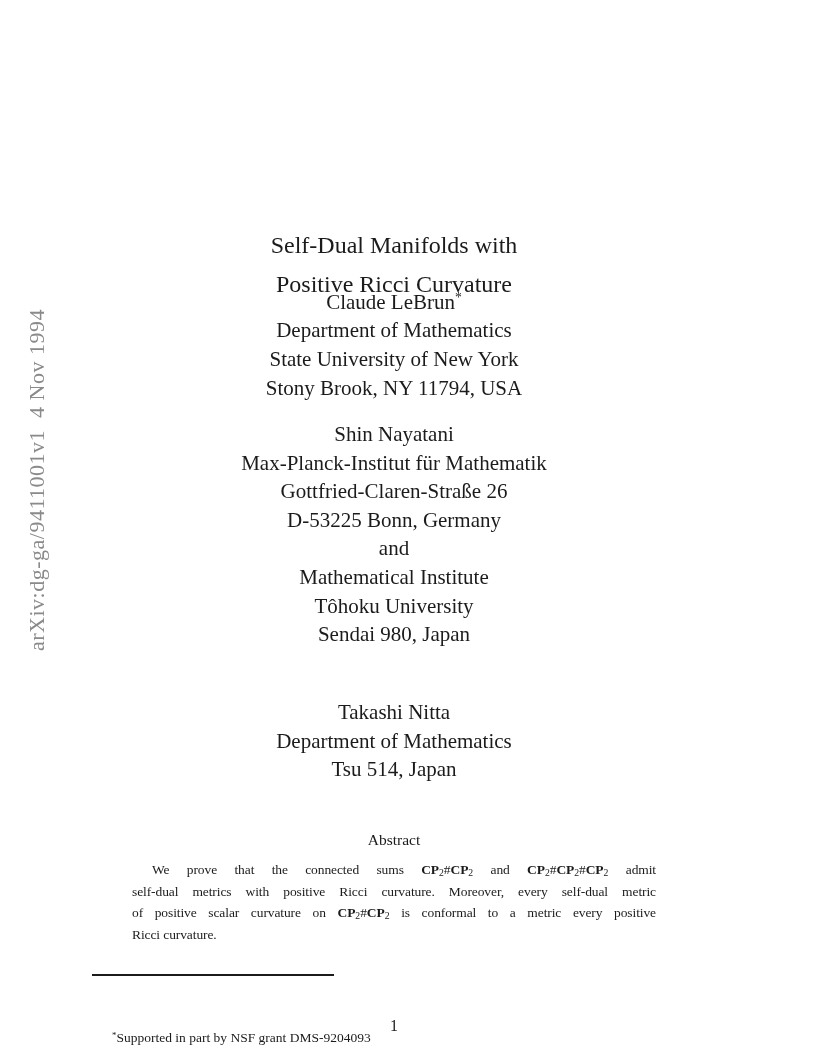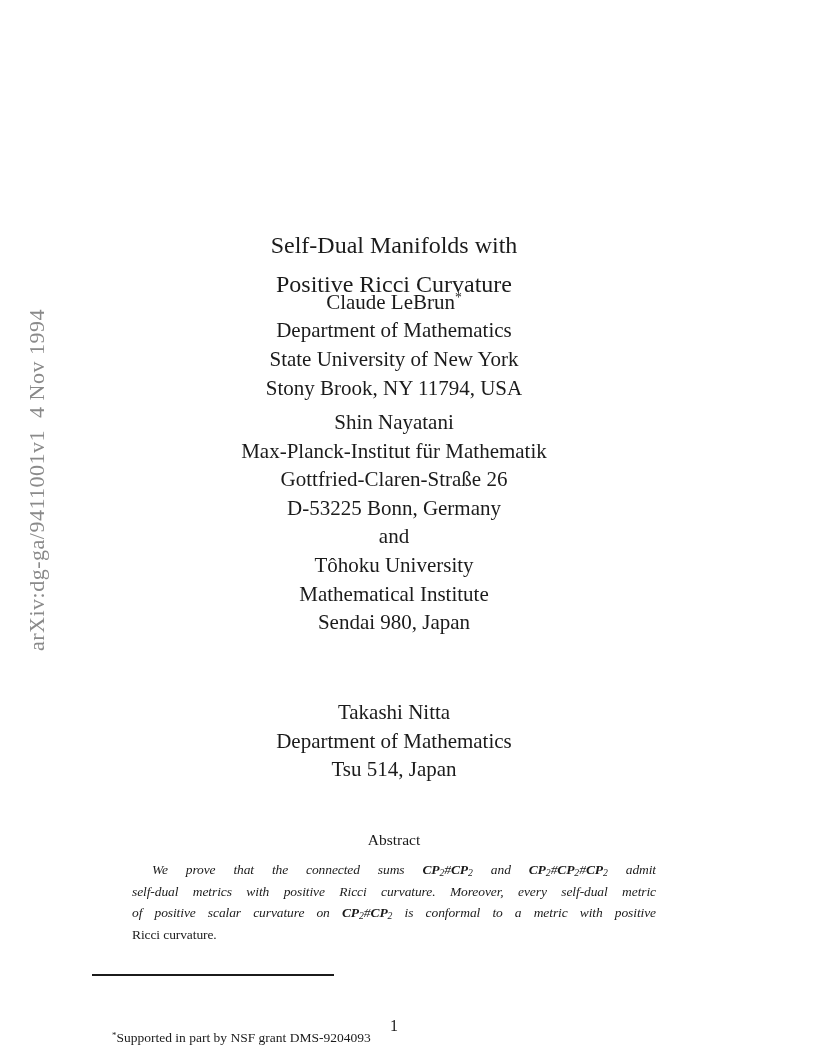"Shin Nayatani" .a2 { top: 408px -> 420px }
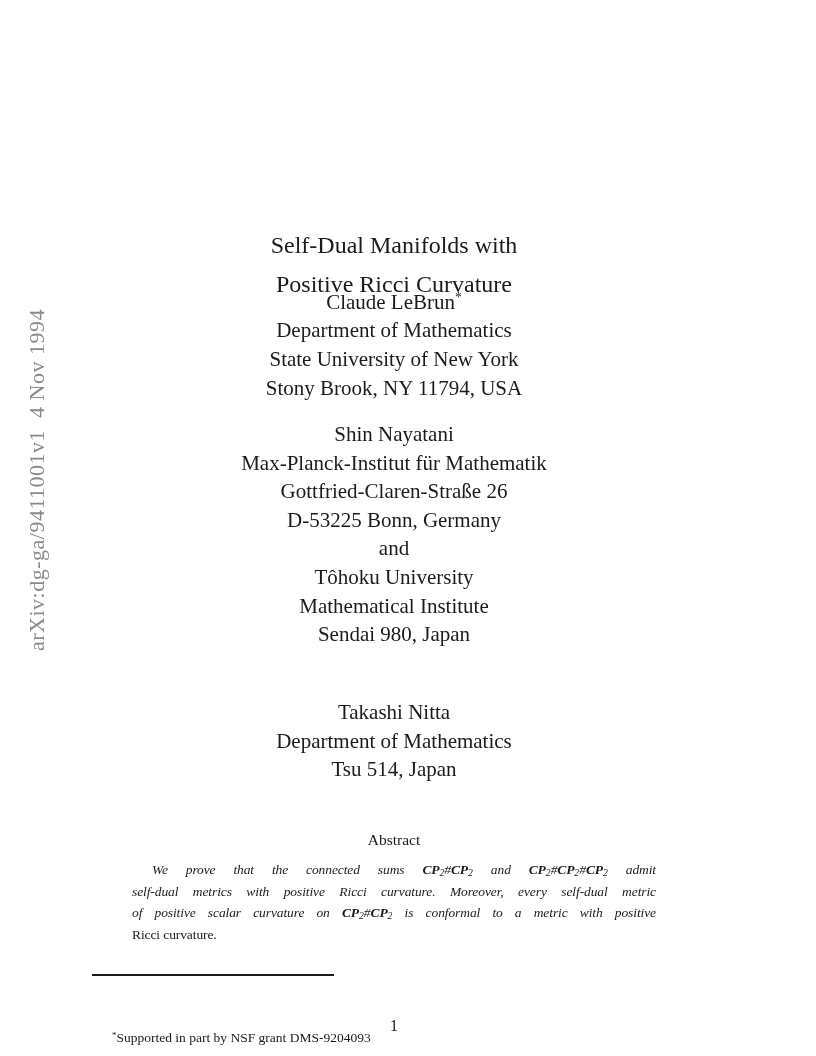"Tôhoku University" div { order: before "Mathematical Institute" -> after "Mathematical Institute" }
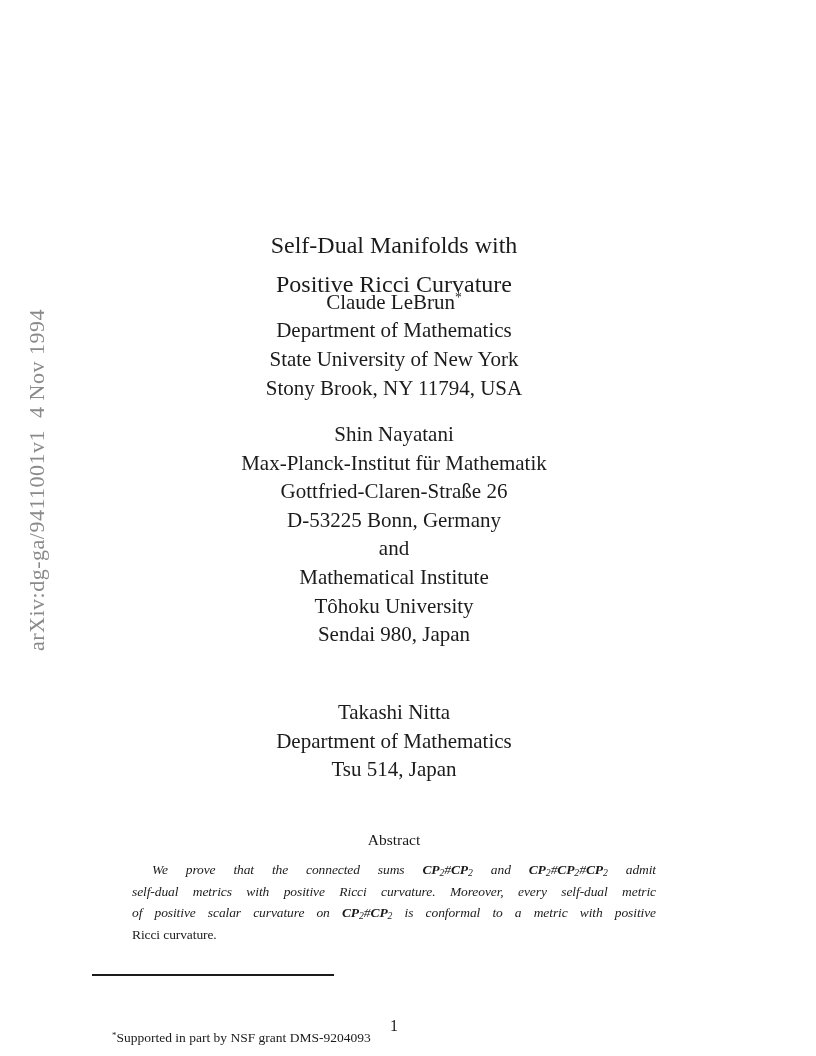"We prove that the connected" .jline { font-style: italic -> none }
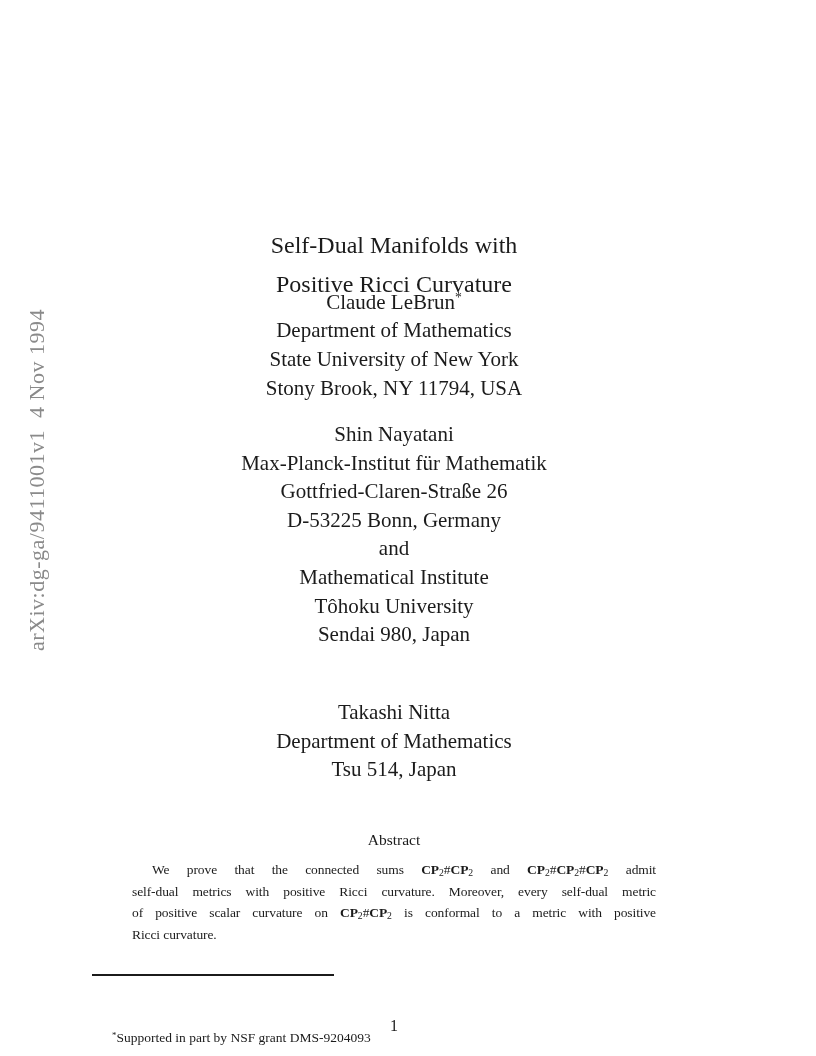"is conformal to a metric" span { text: with -> every }
